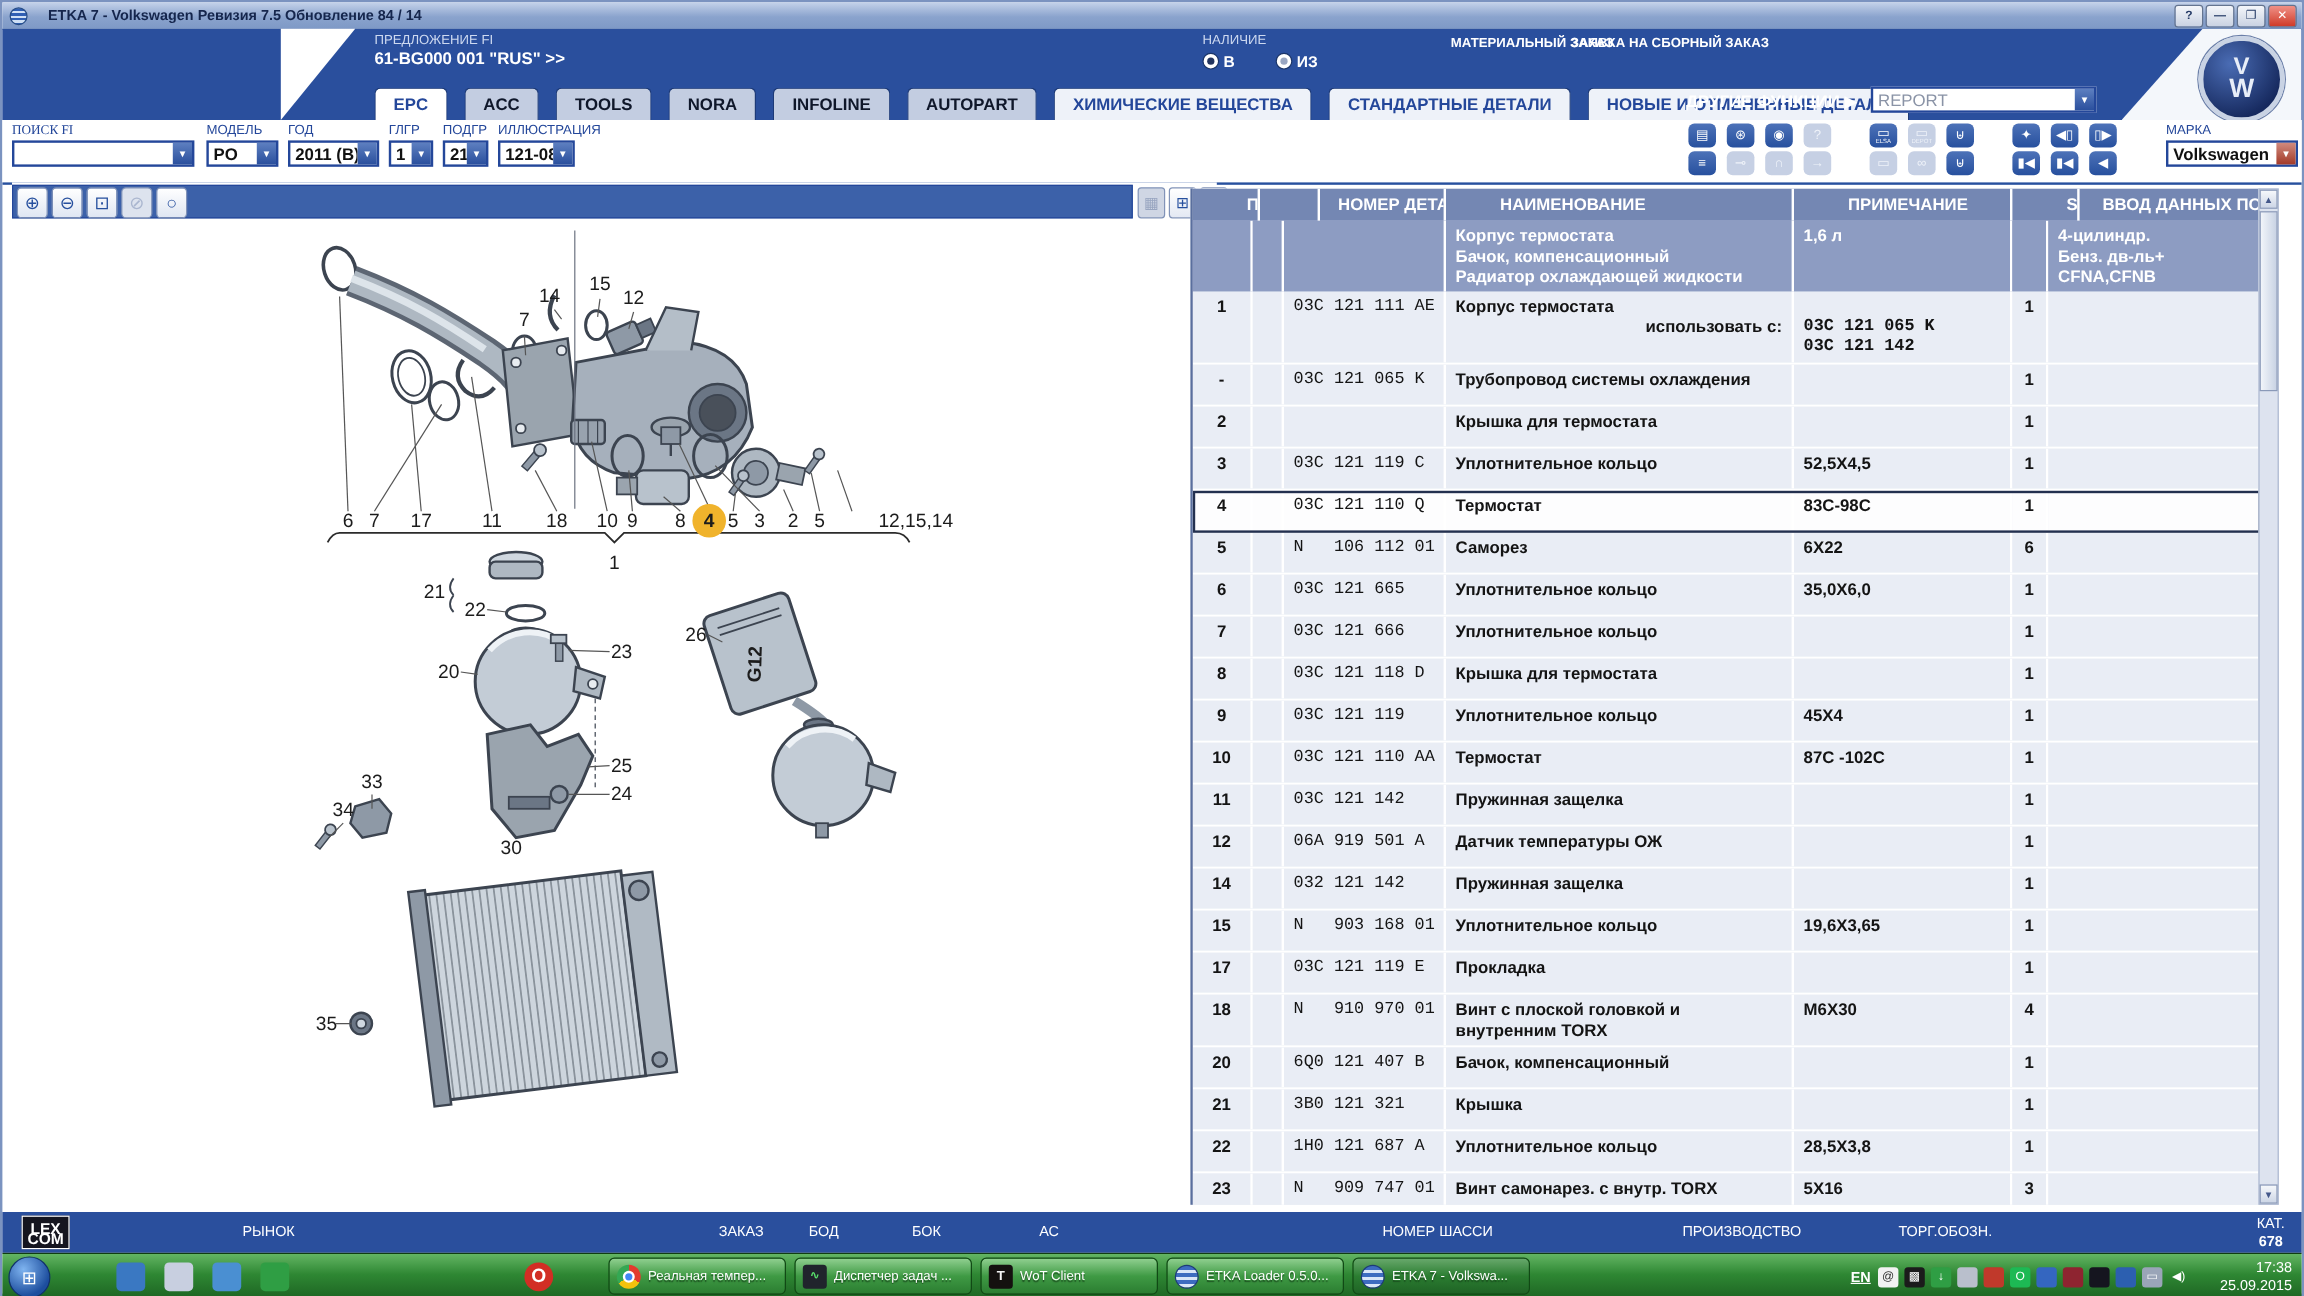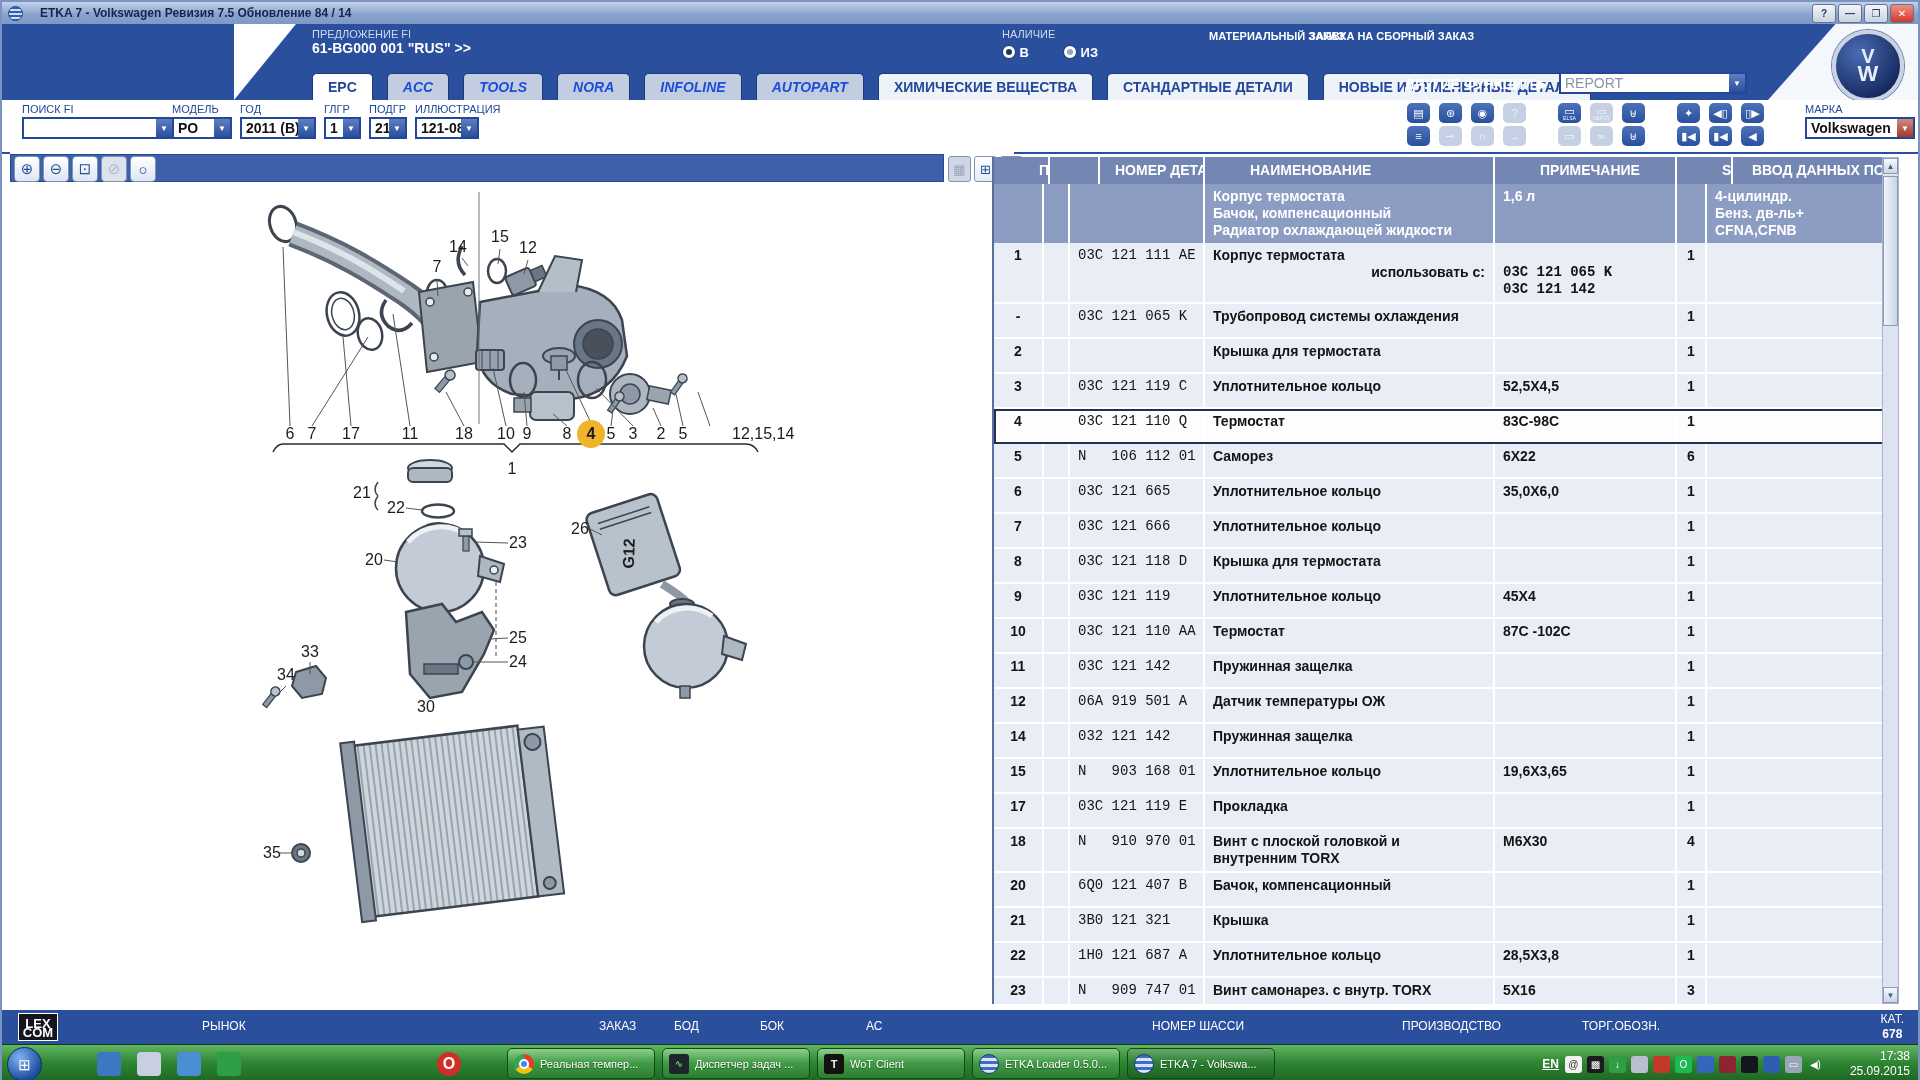"ACC" .tab.disabled { color: #1d4ed8 -> #0f172a; font-style: italic -> none }
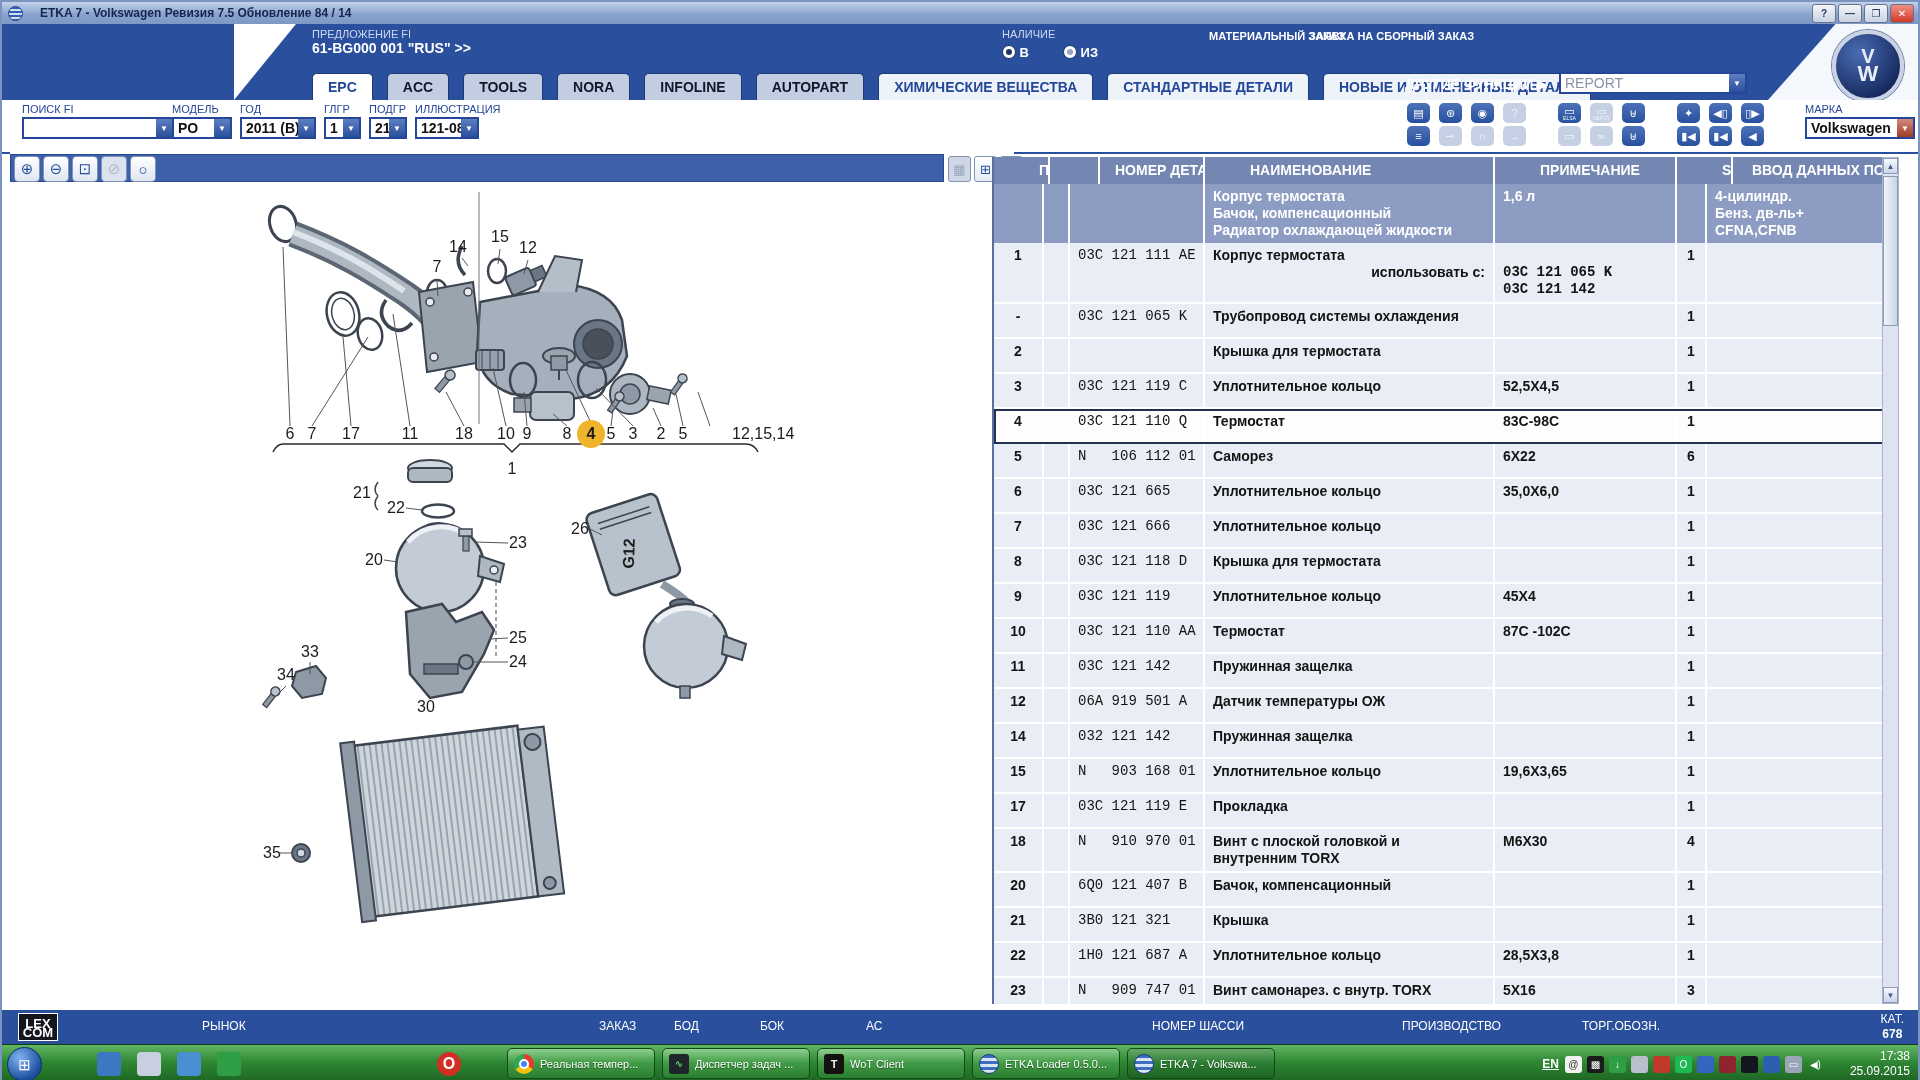"ПОИСК FI" div.fld { font-family: none -> Liberation Serif, serif; left: 20px -> 8px }
